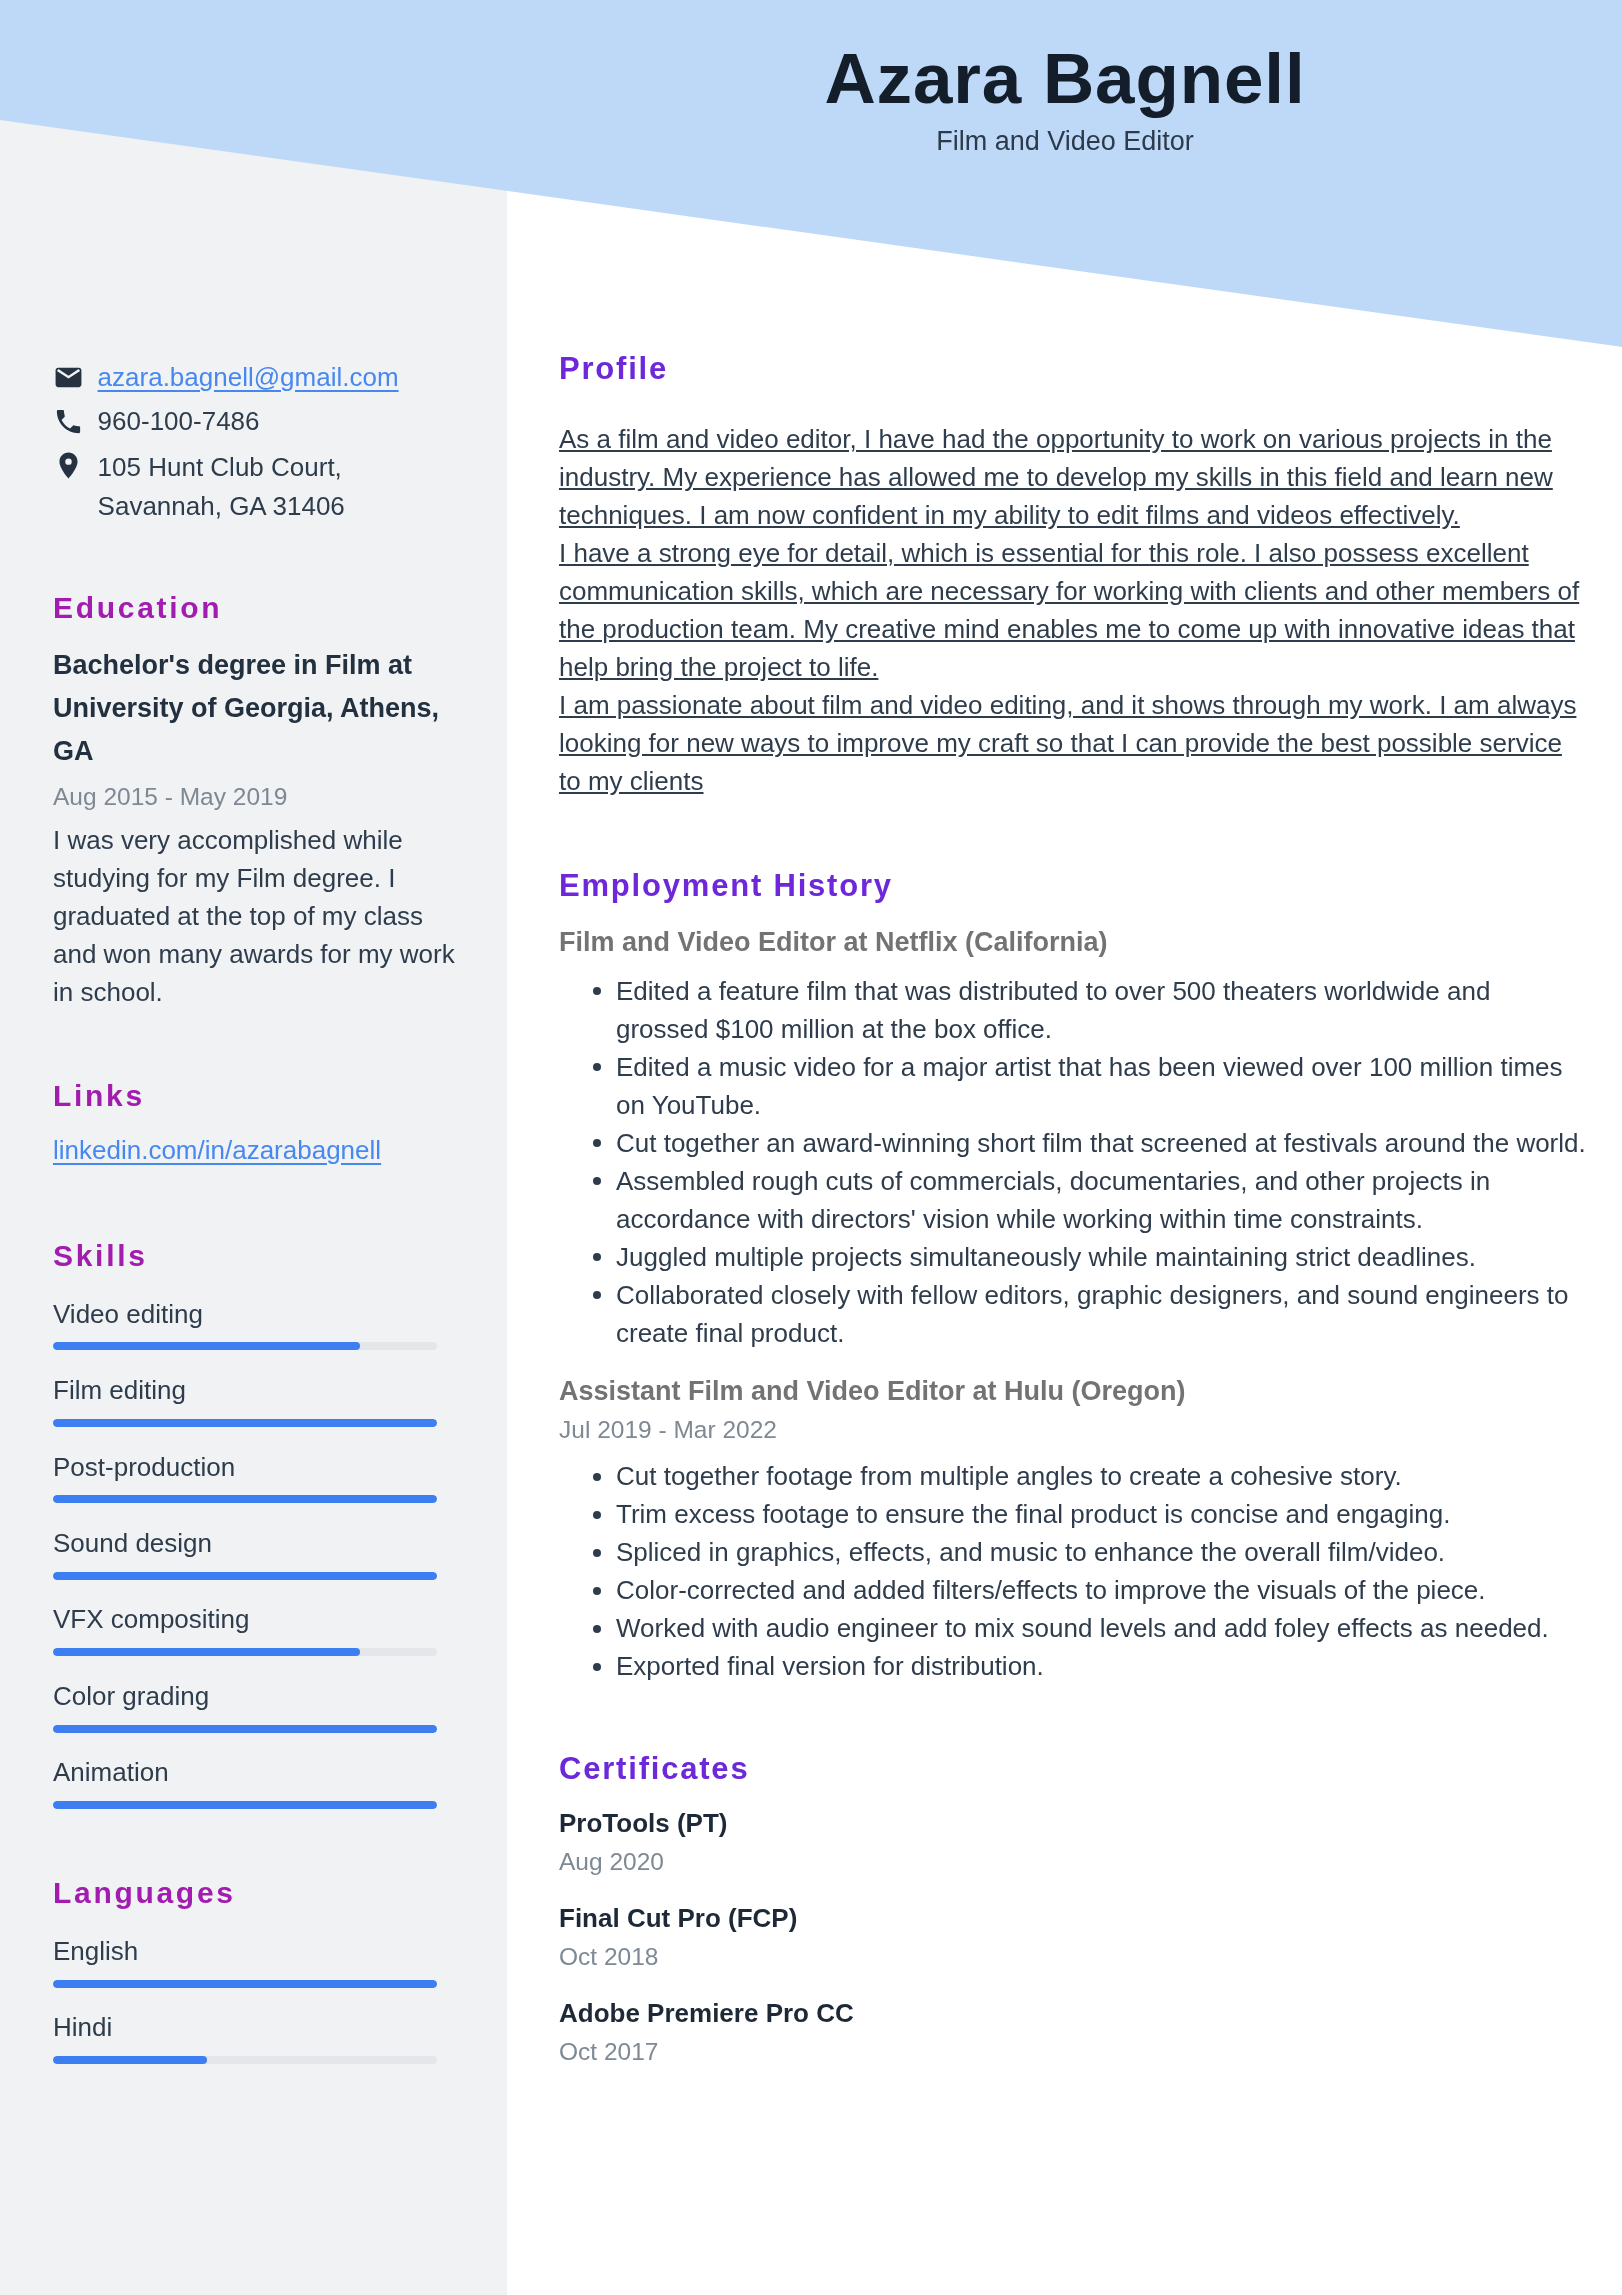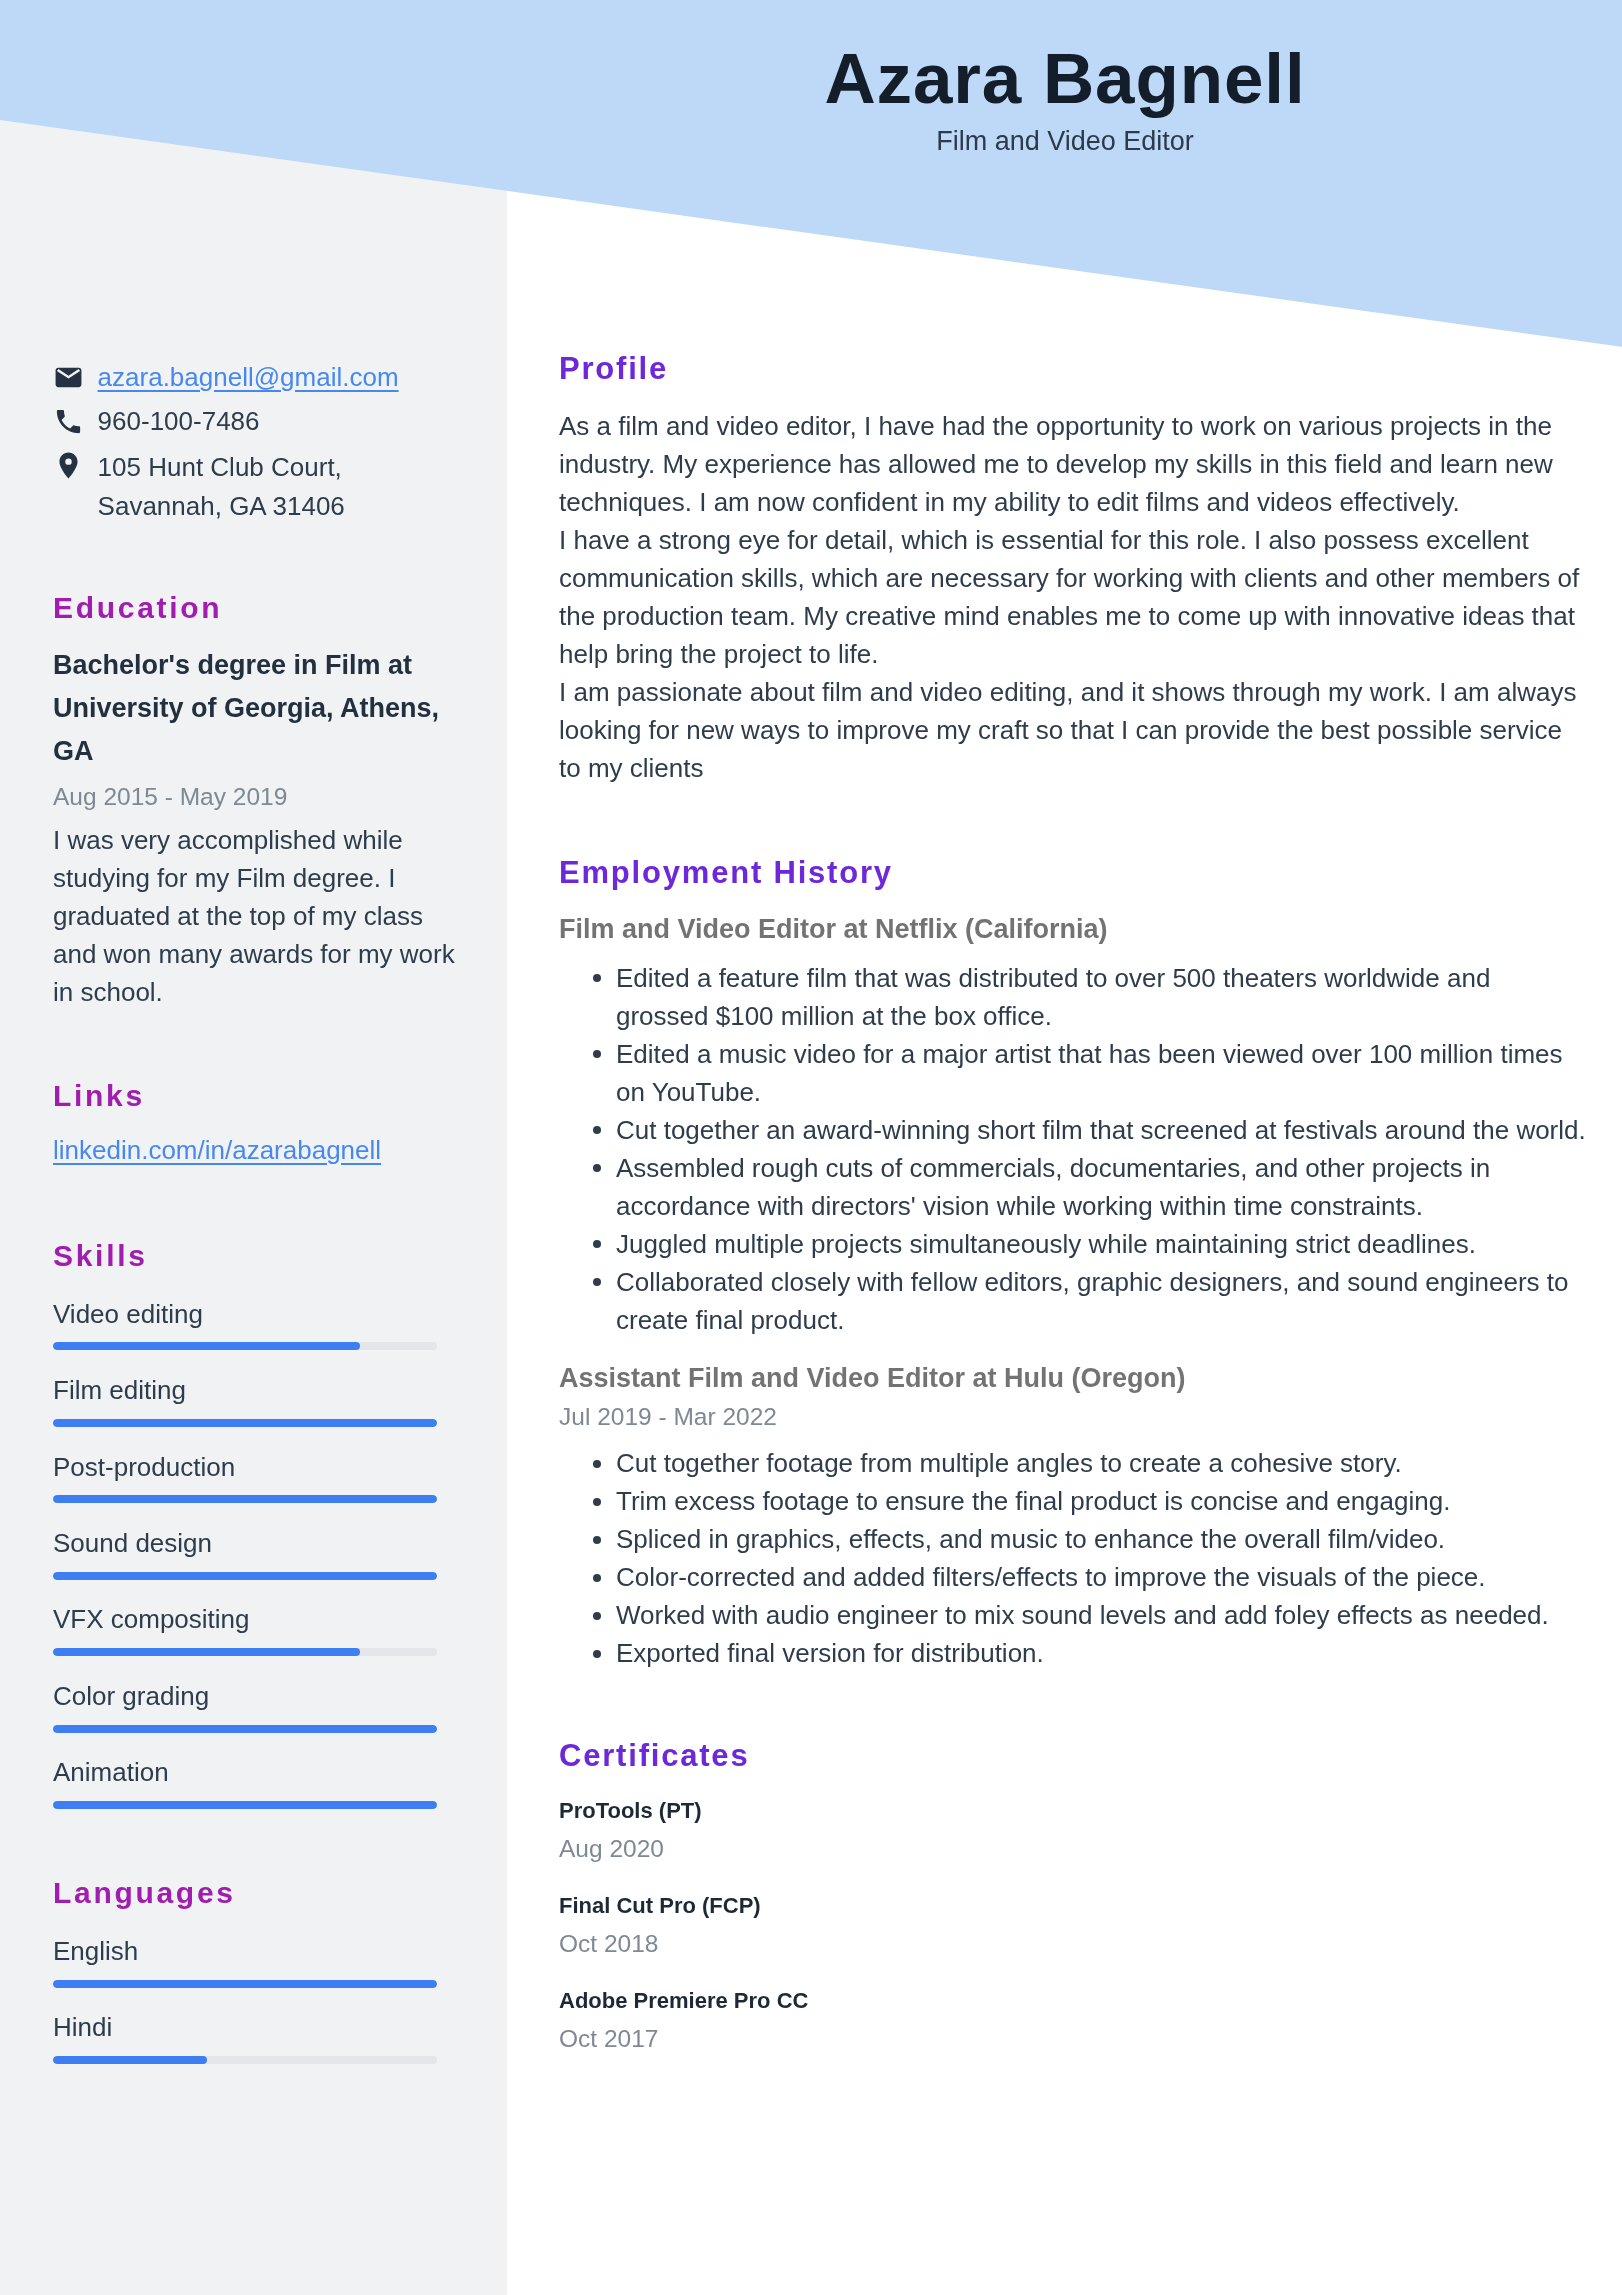"As a film and video" .profile-block { margin-top: 20px -> 33px; text-decoration: none -> underline }
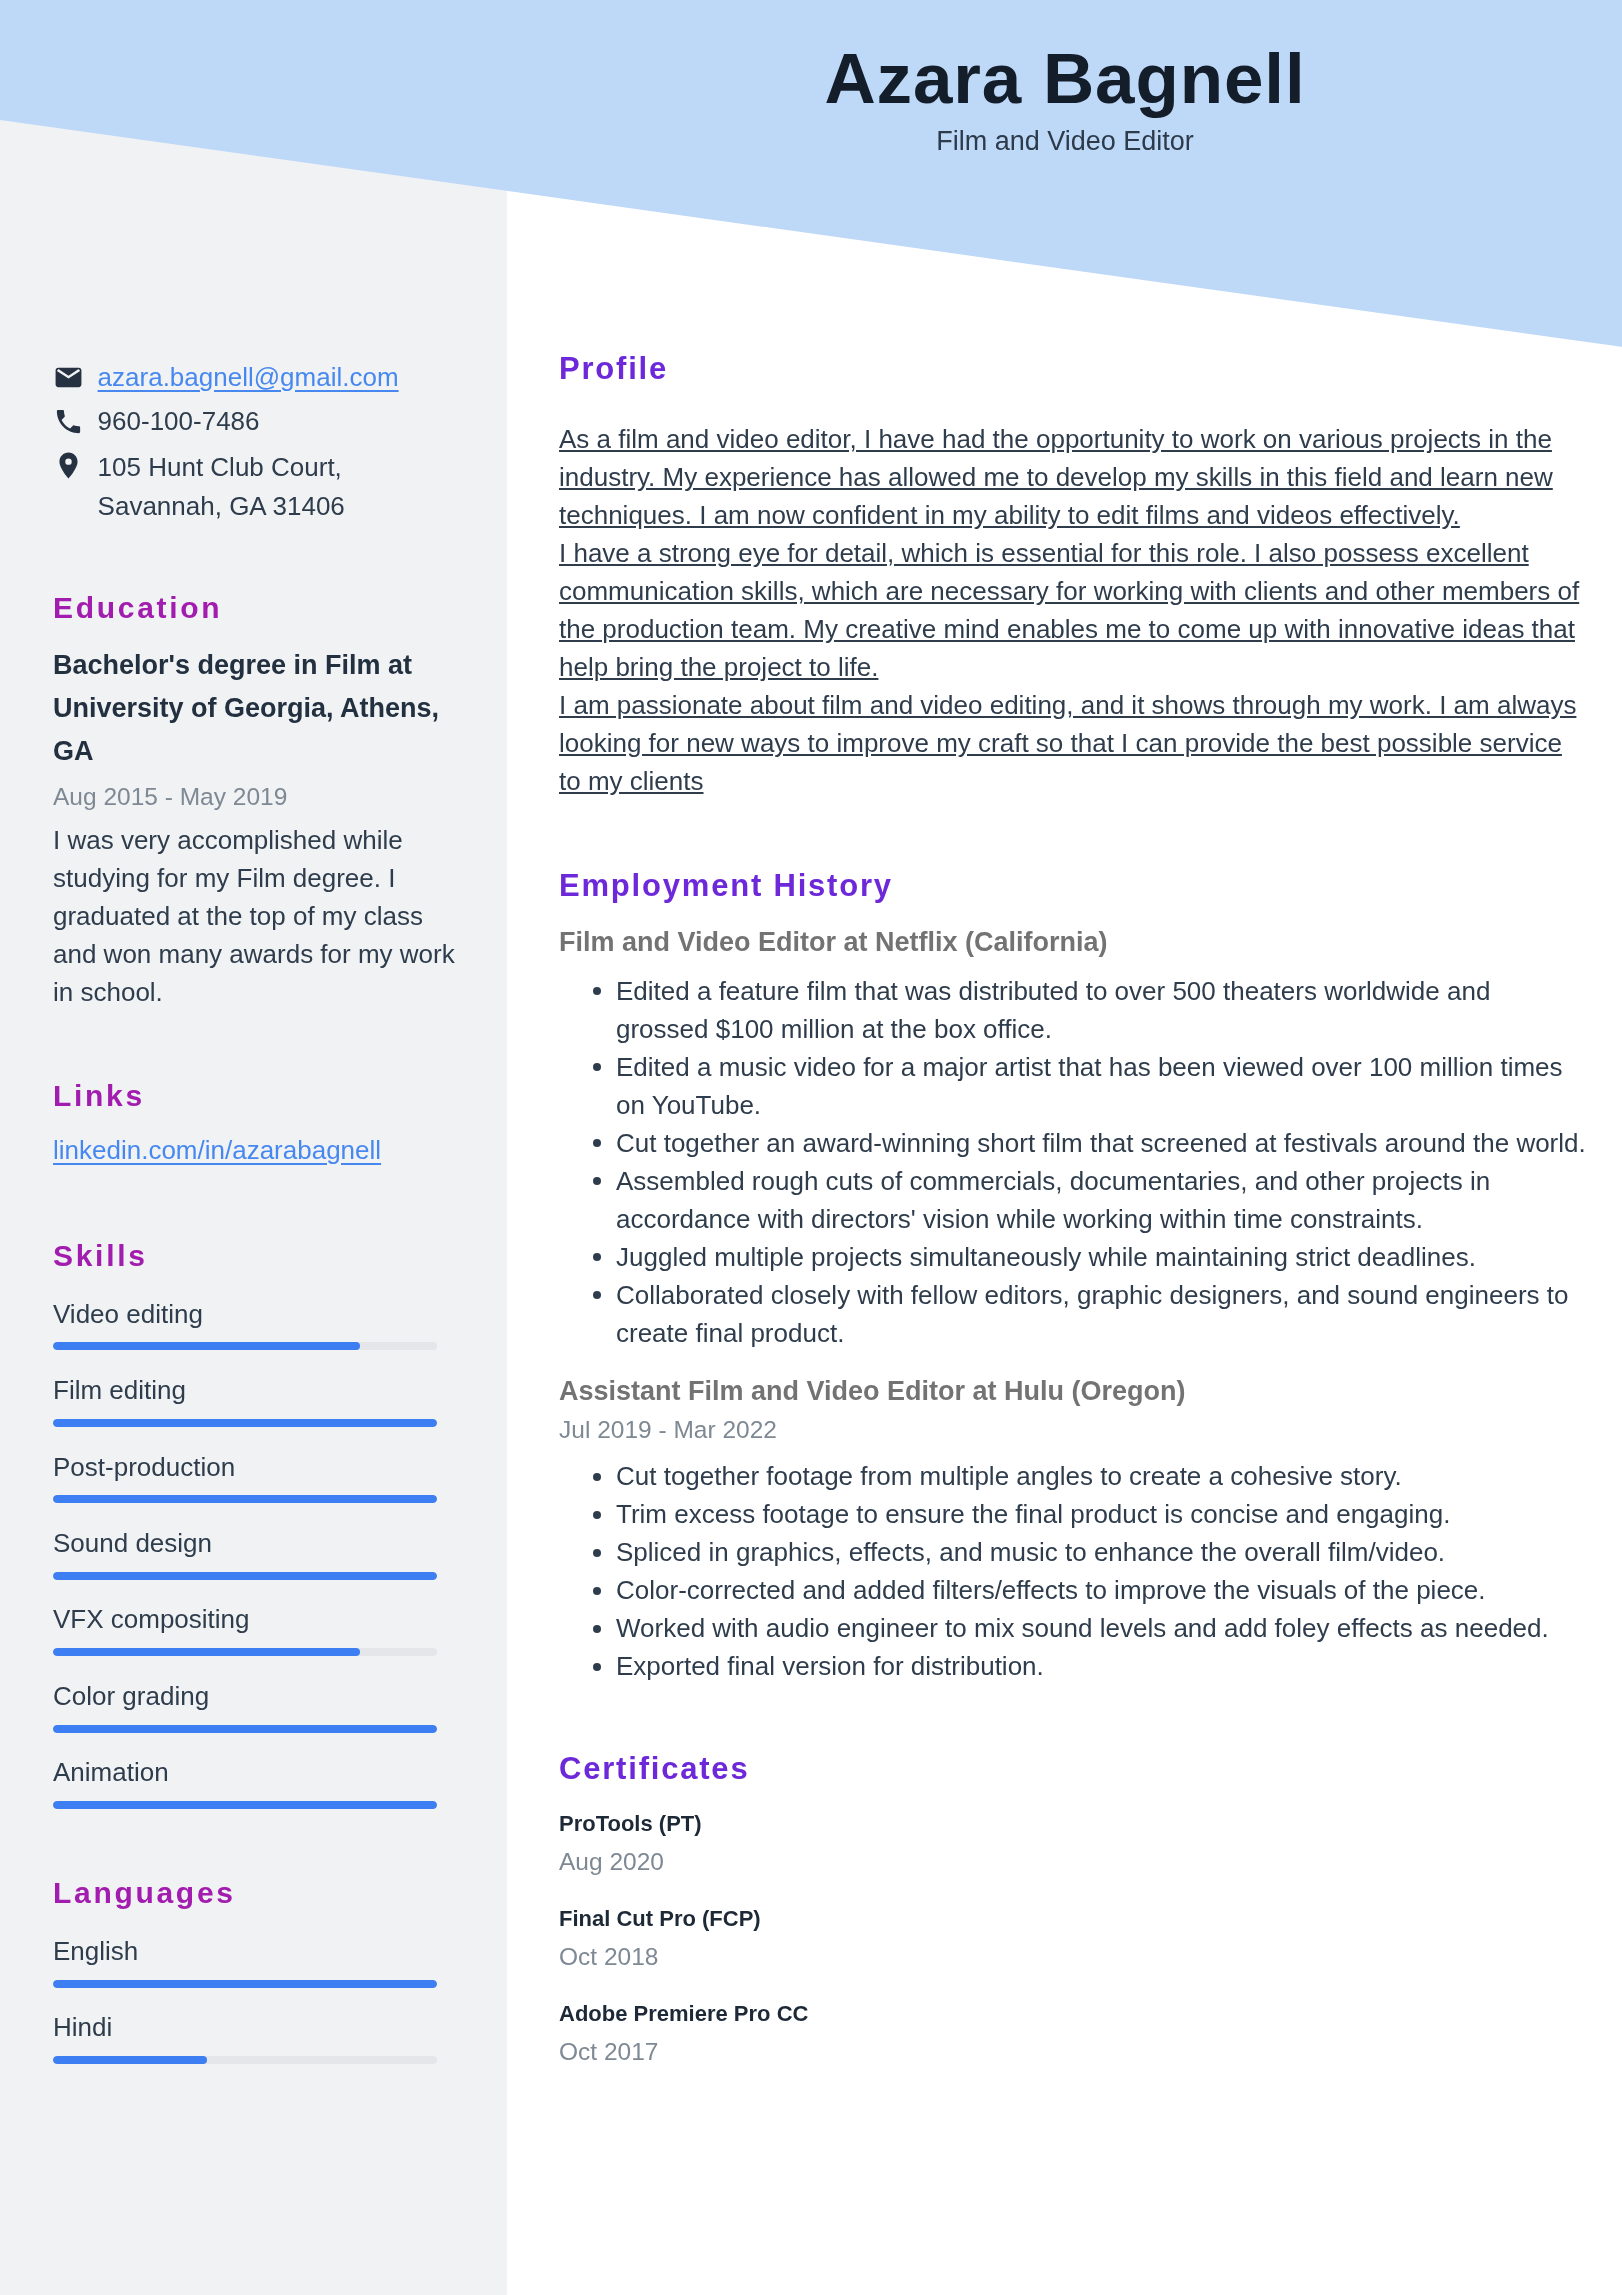"ProTools (PT)" .cert-name { font-size: 22px -> 26px }
